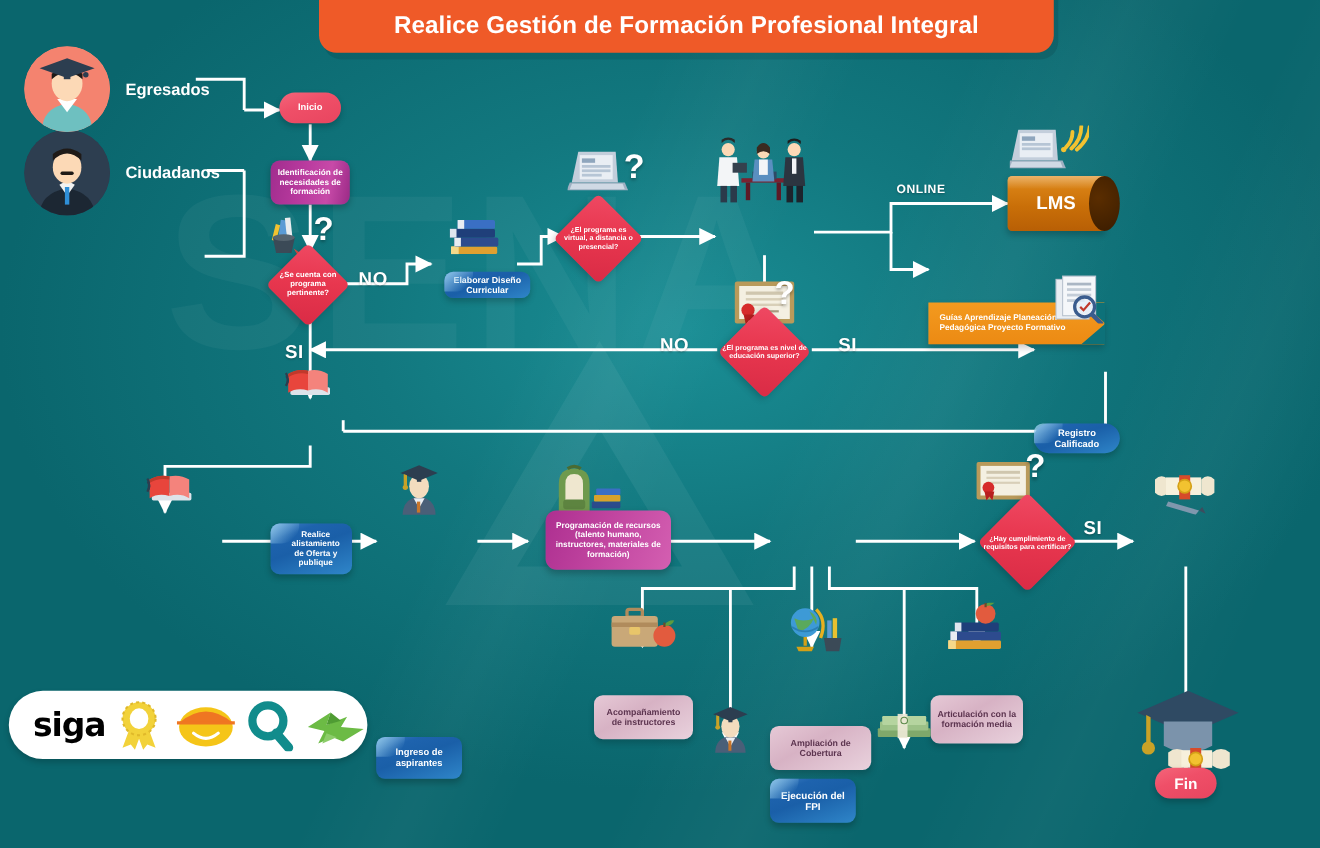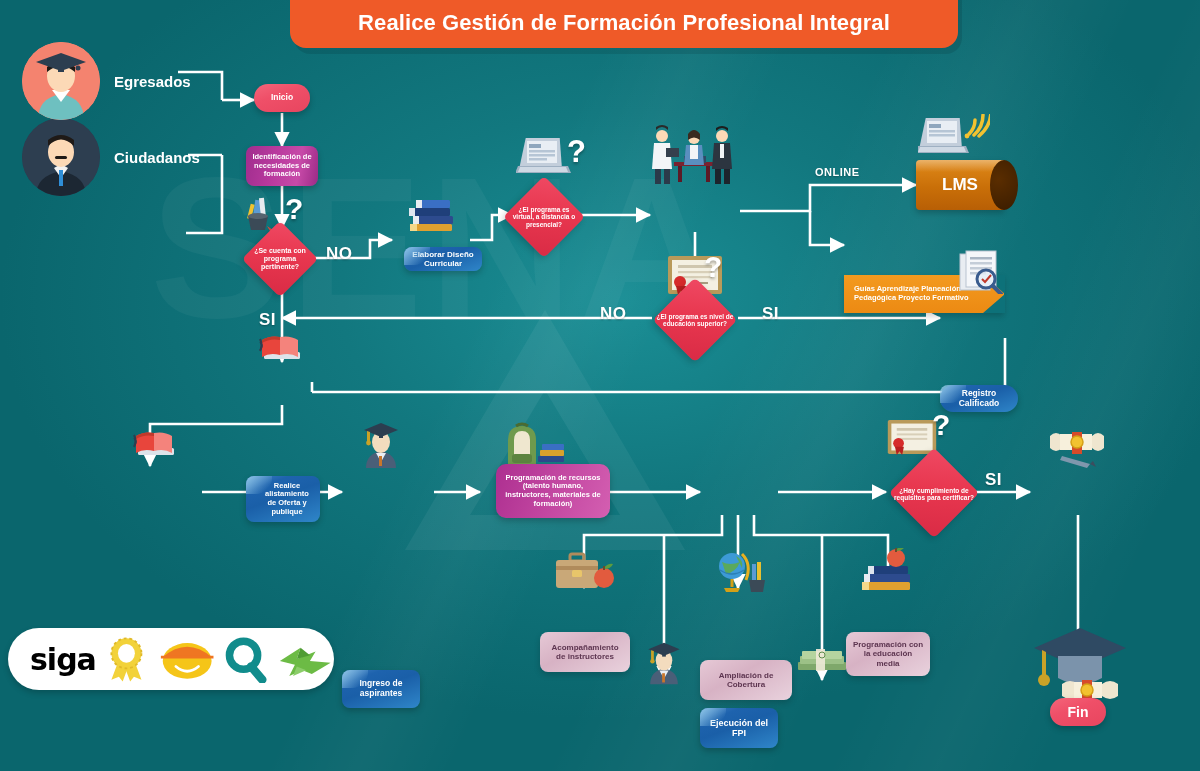"Programación con la educación media" div.node { text: Programación con la educación -> Articulación con la formación }
